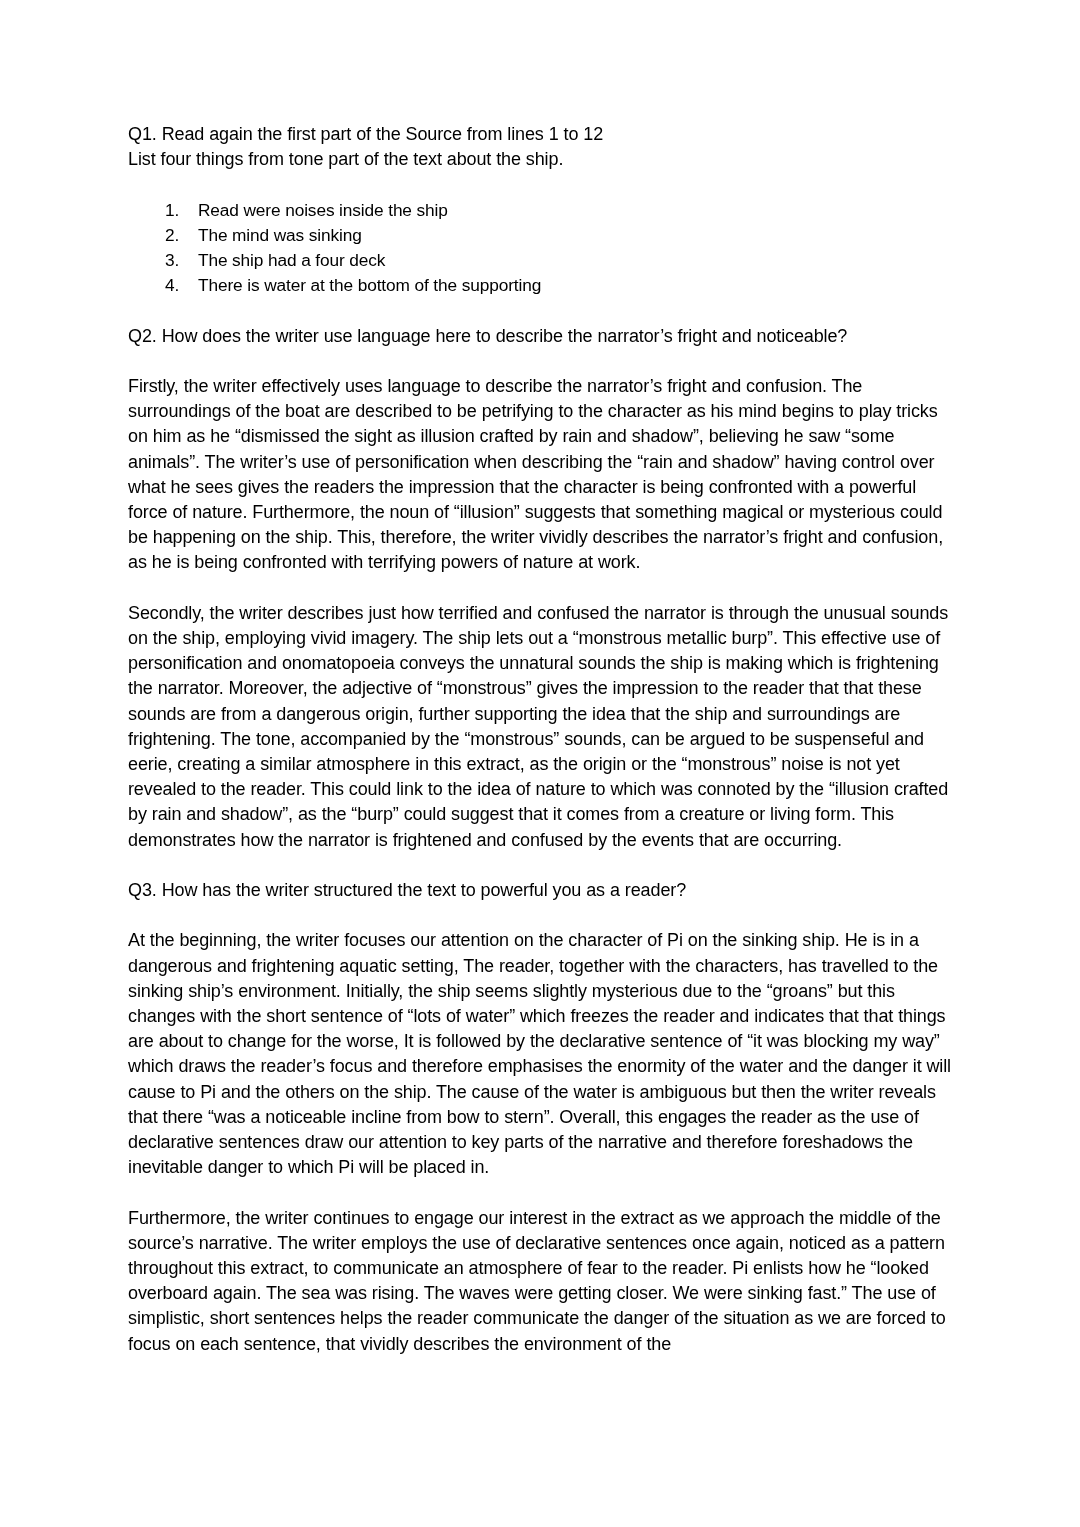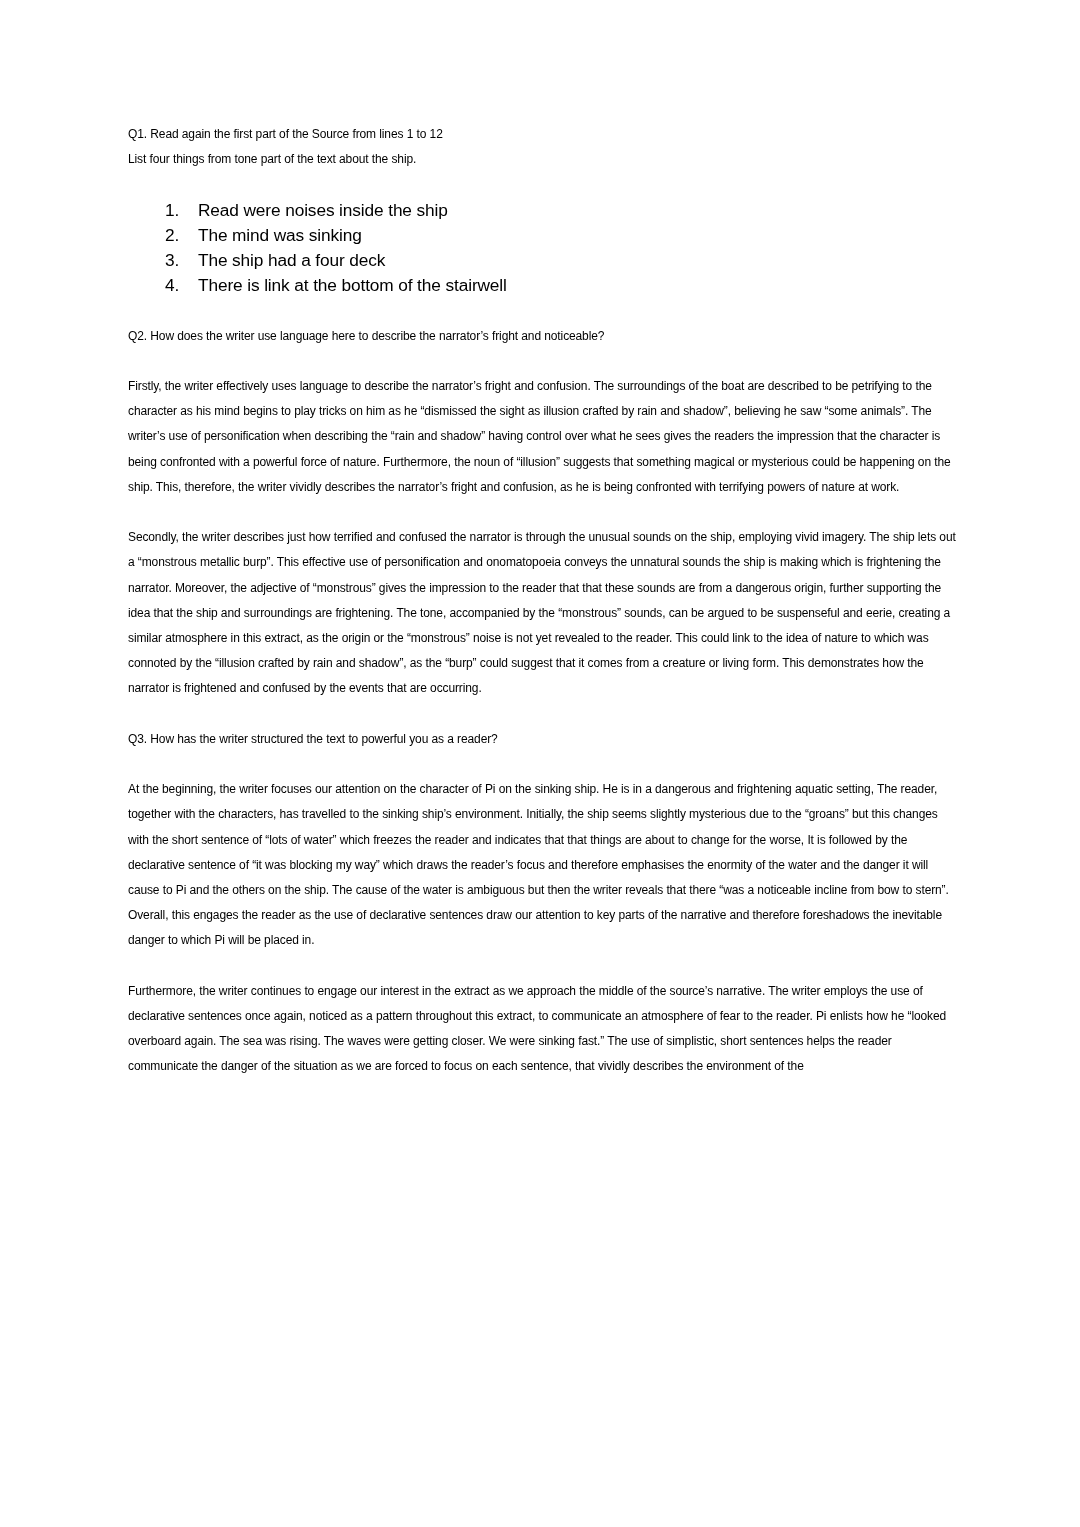"Q1. Read again the first" .para { font-size: 12px -> 18px }
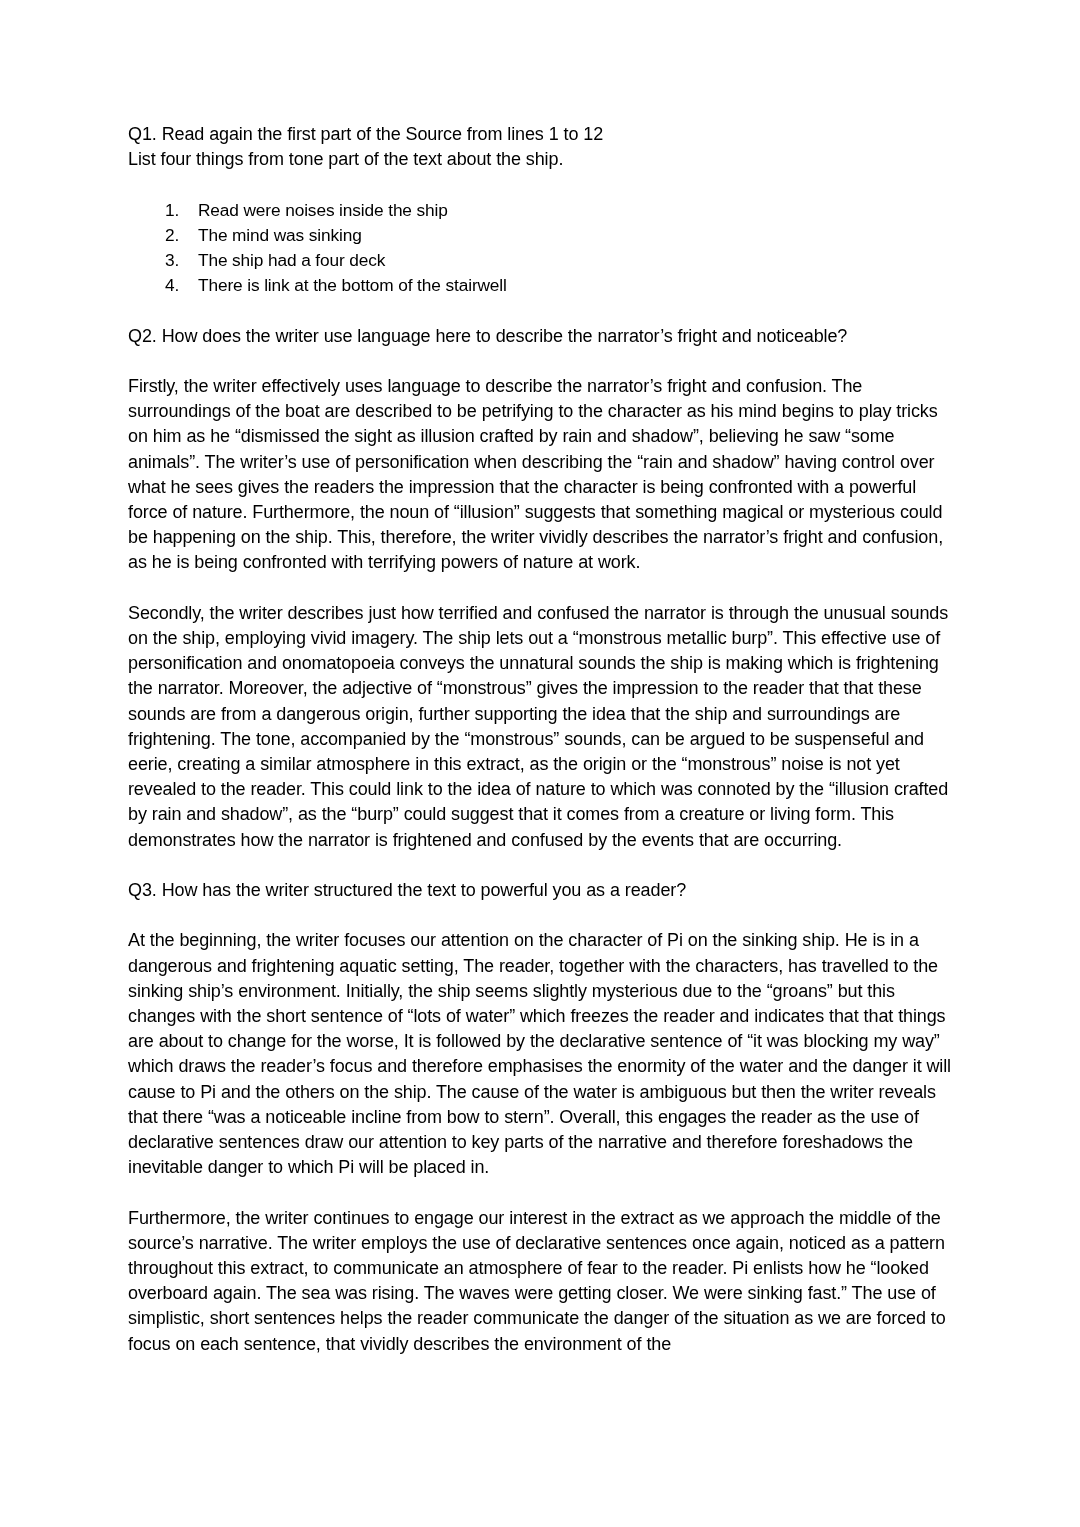"There is link at the" span.li-text { text: link at the bottom of the stairwell -> water at the bottom of the supporting }
